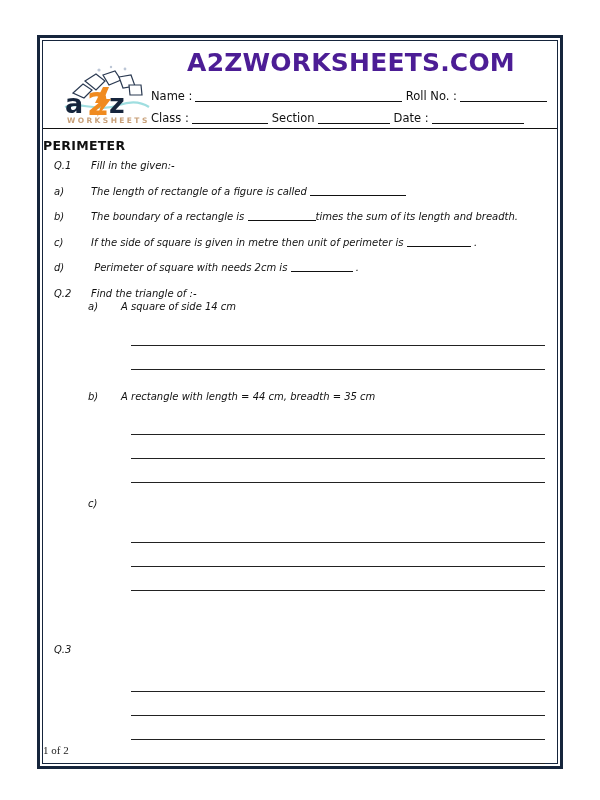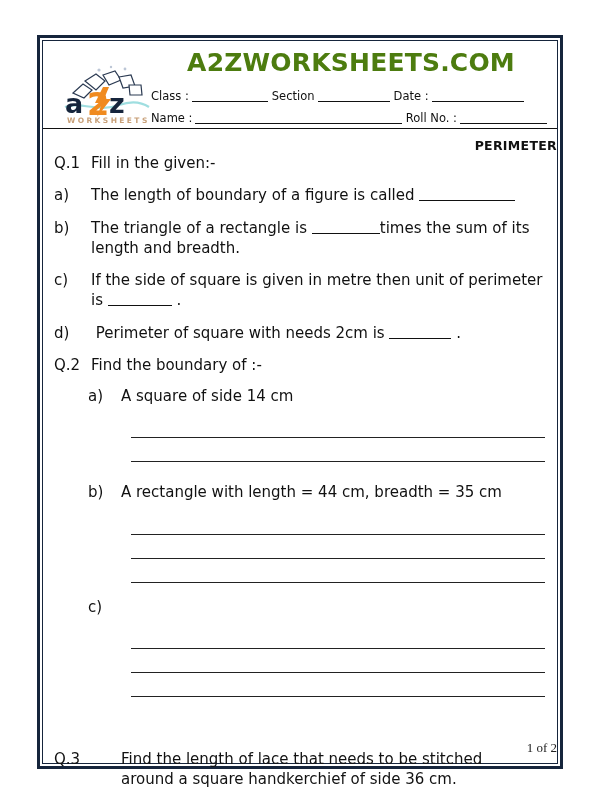"A2ZWORKSHEETS.COM" .brand { color: #4d7c0f -> #4c1d95 }
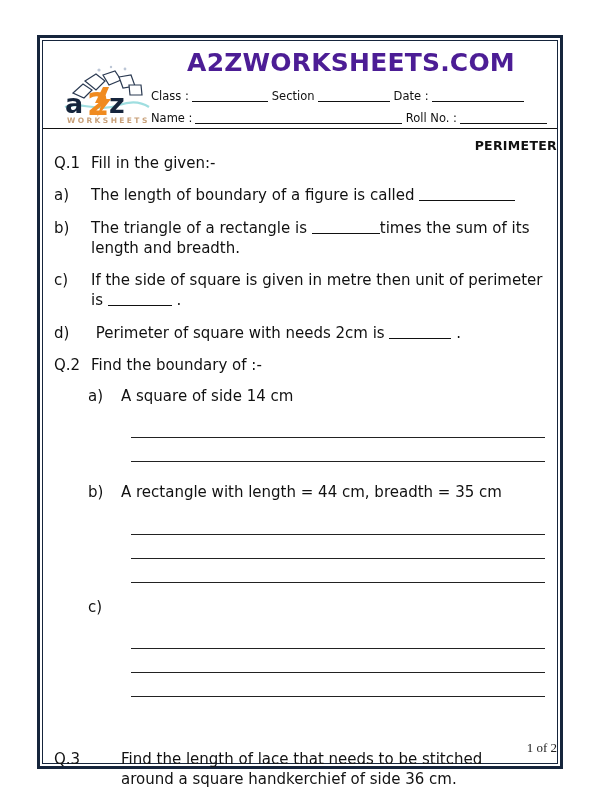"Class :" div.frow { order: before "Name :" -> after "Name :" }
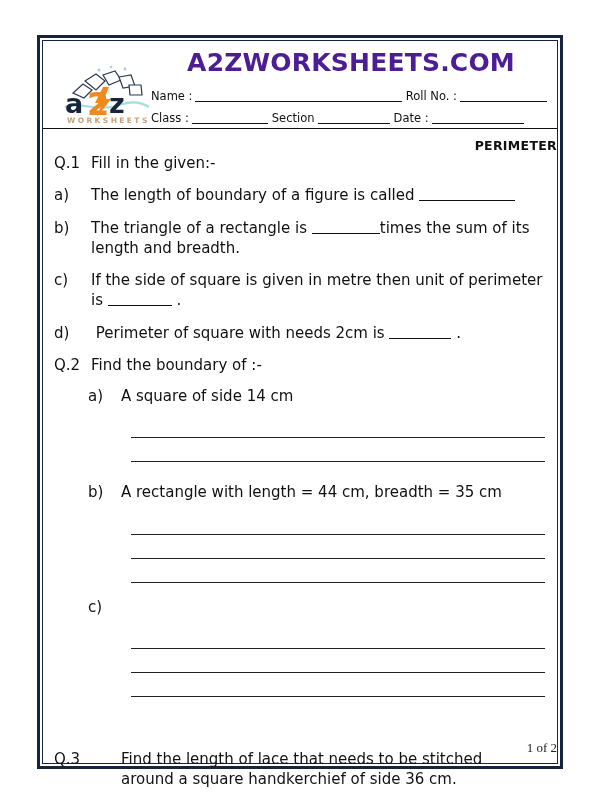"PERIMETER" .wtitle { margin-bottom: 0 -> 6px; text-align: right -> left }
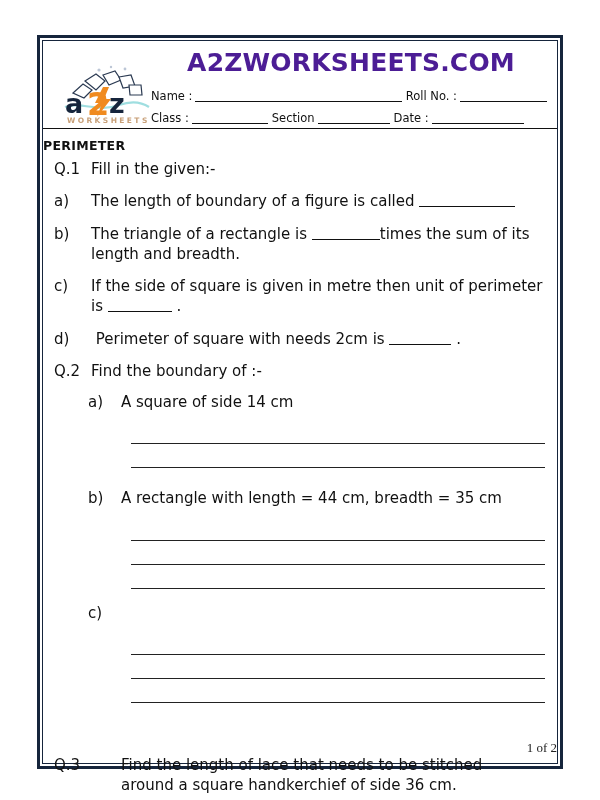"Q.1" .qrow { font-size: 15px -> 10px; font-style: none -> italic }
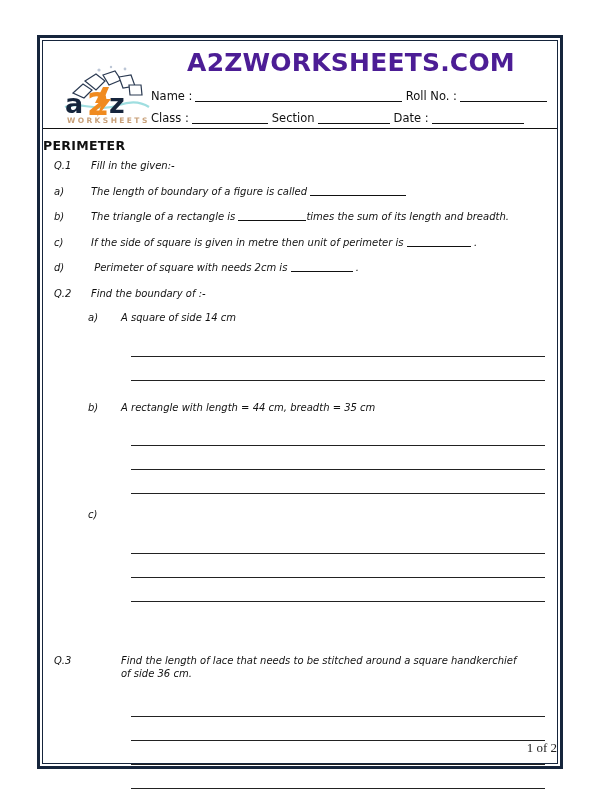"The length of boundary of" span { text: boundary -> rectangle }
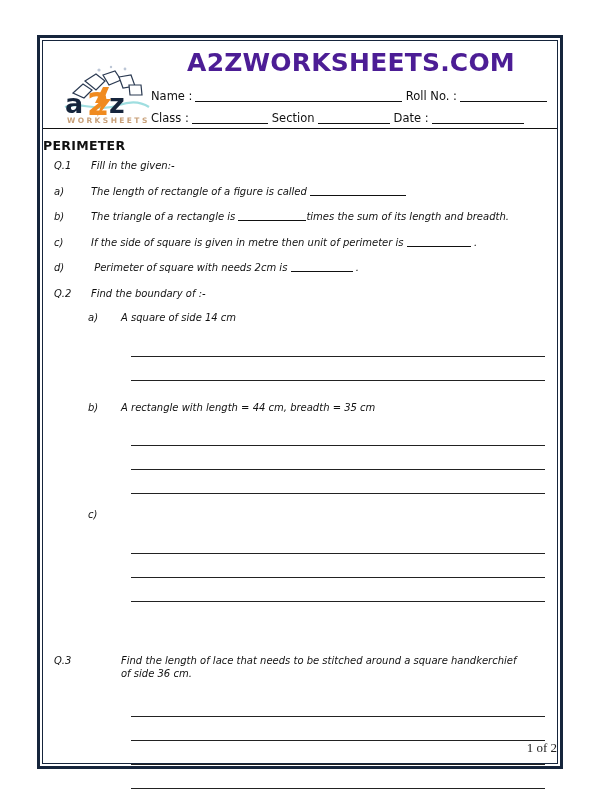"The triangle of a rectangle" span { text: triangle -> boundary }
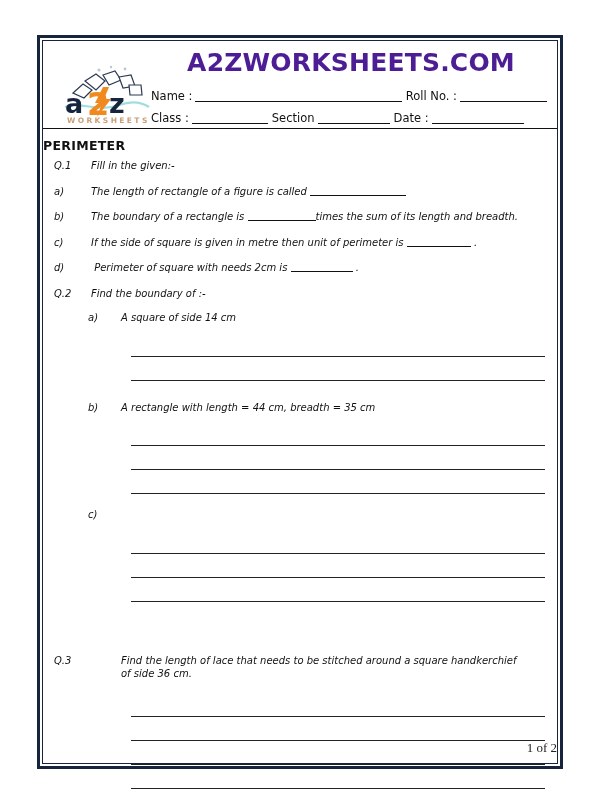"Q.2" div.qrow { margin-bottom: 11px -> 0 }
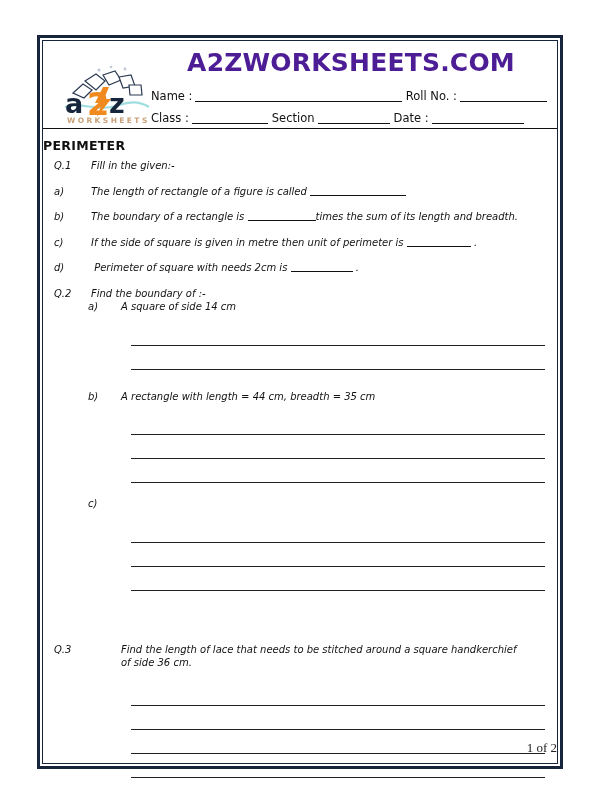"Find the boundary of :-" div.txt { text: boundary -> triangle }
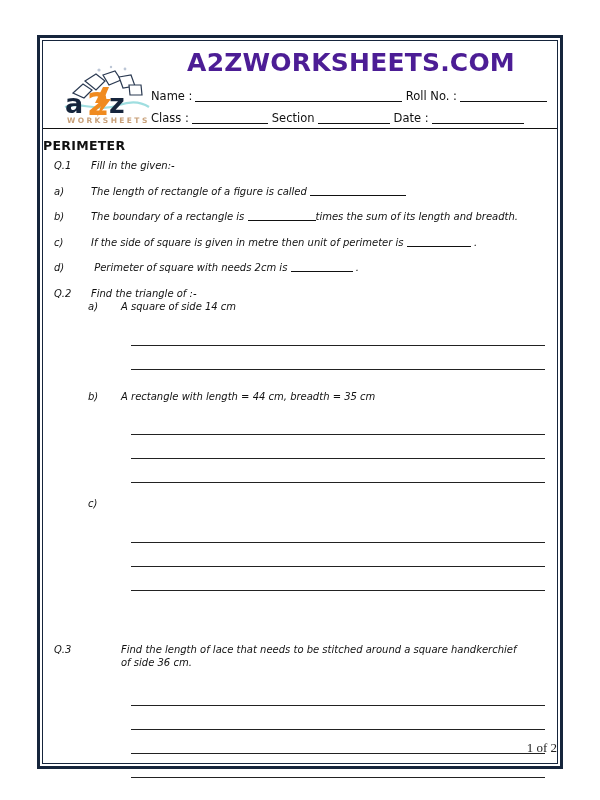"Find the length of lace" div.txt { html: <div>Find the length of lace that needs to be stitched around a square handkerchief of side 36 cm.</div> -> none }
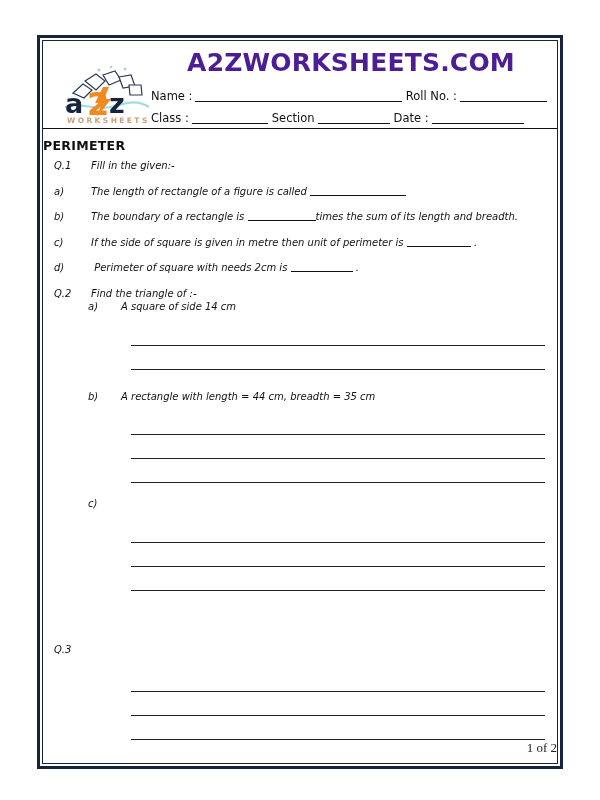"1 of 2" .footer { font-size: 13px -> 11px; text-align: right -> left }
